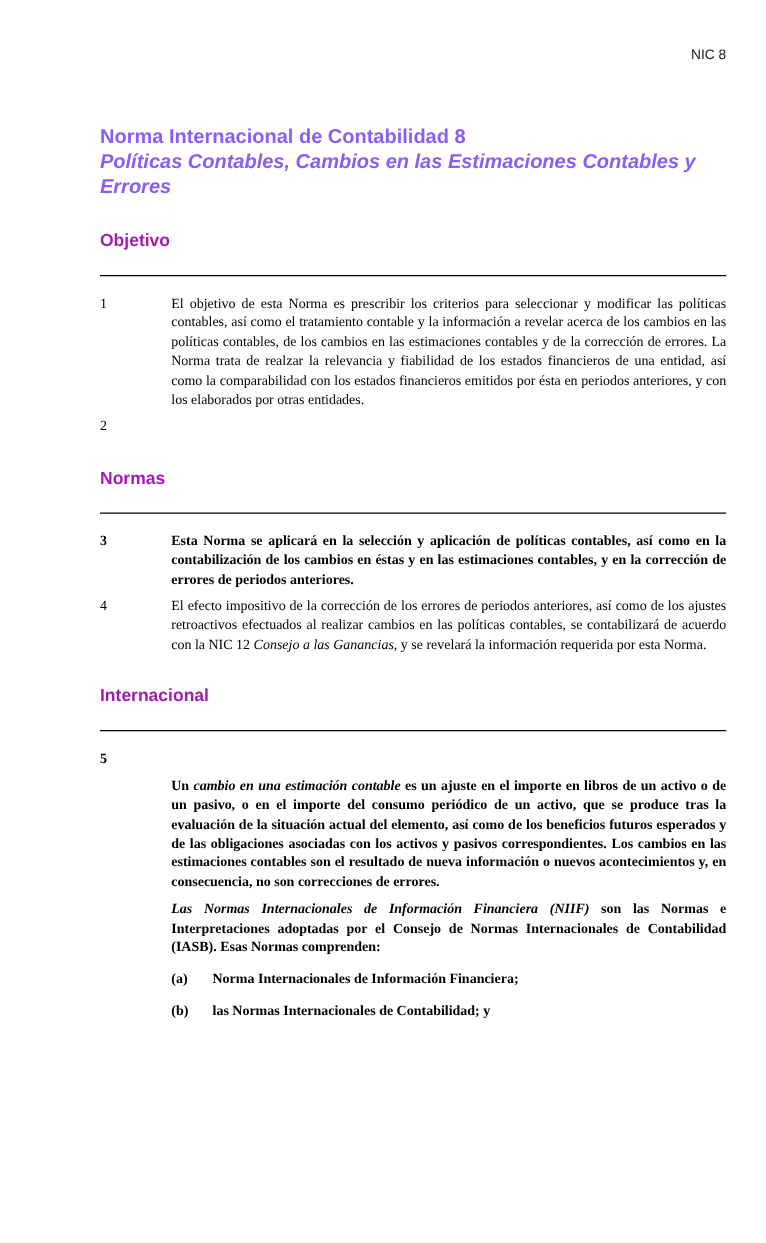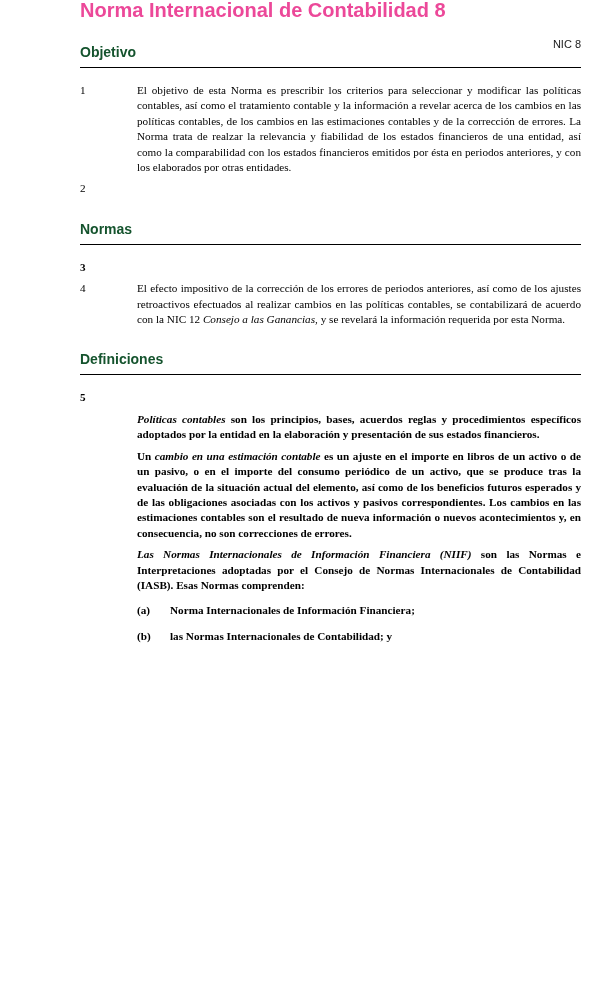"Norma Internacional de Contabilidad 8" .title-block { color: #ec4899 -> #8b5cf6; font-size: 20px -> 16px; padding-top: none -> 100px }
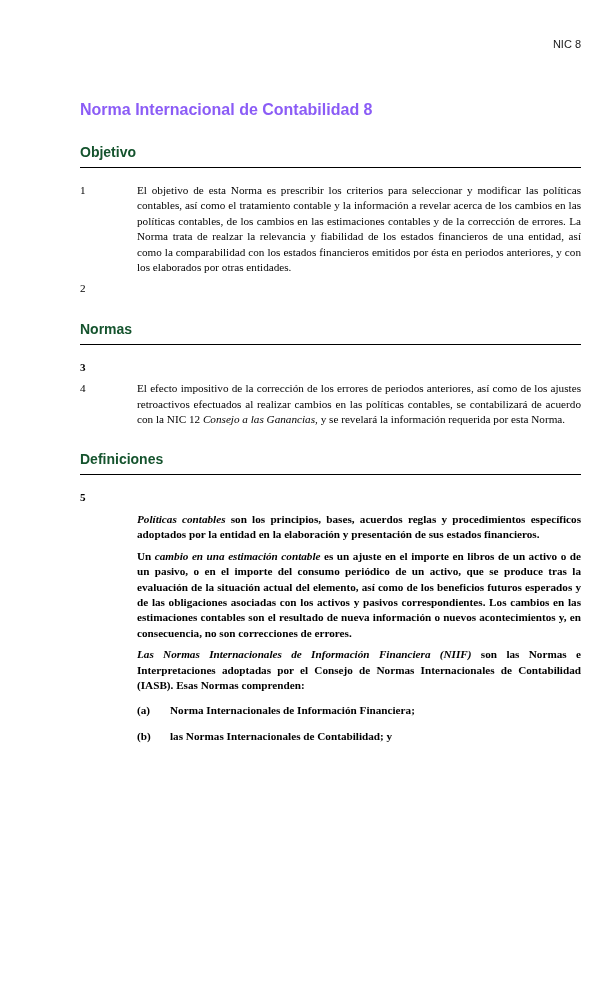"Políticas Contables, Cambios en las" div.title-sub { html: none -> <div>Políticas Contables, Cambios en las Estimaciones Contables y Errores</div> }
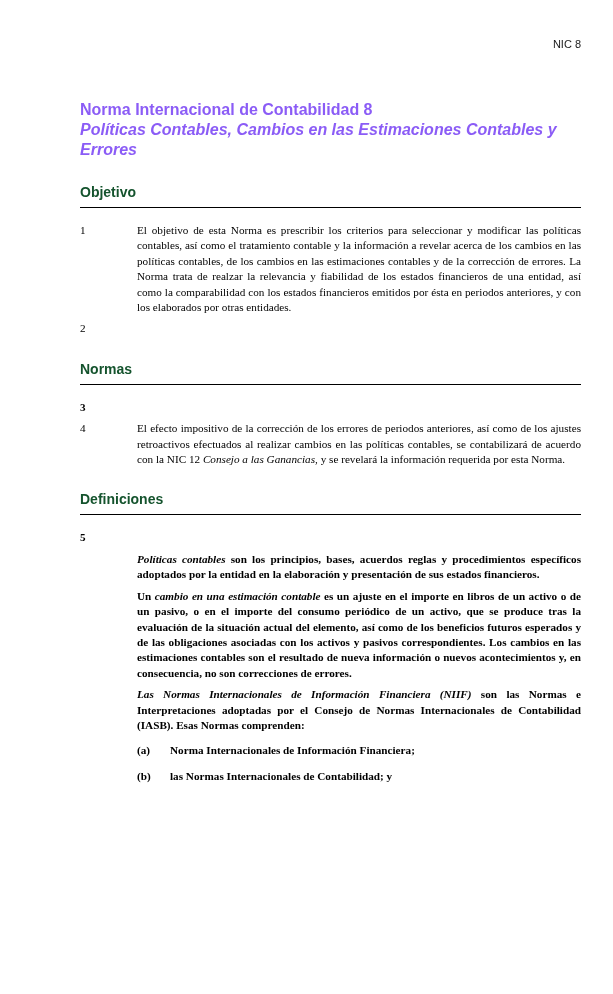"Objetivo" .section-heading { color: #14532d -> #a21caf; padding-bottom: 6px -> 19px }
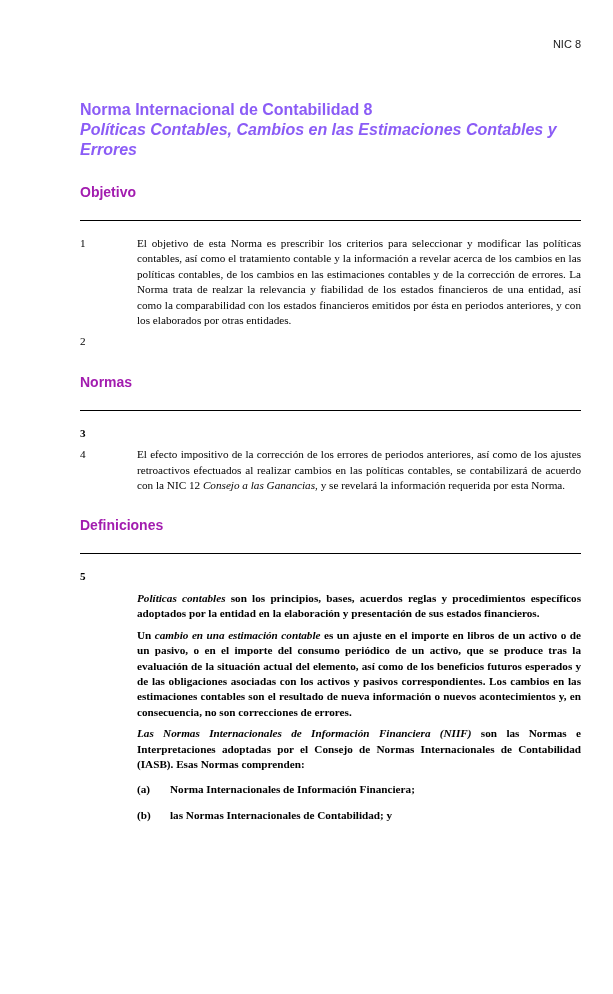"Esta Norma se aplicará en" div.ptext { html: none -> <div>Esta Norma se aplicará en la selección y aplicación de políticas contables, así como en la contabilización de los cambios en éstas y en las estimaciones contables, y en la corrección de errores de periodos anteriores.</div> }
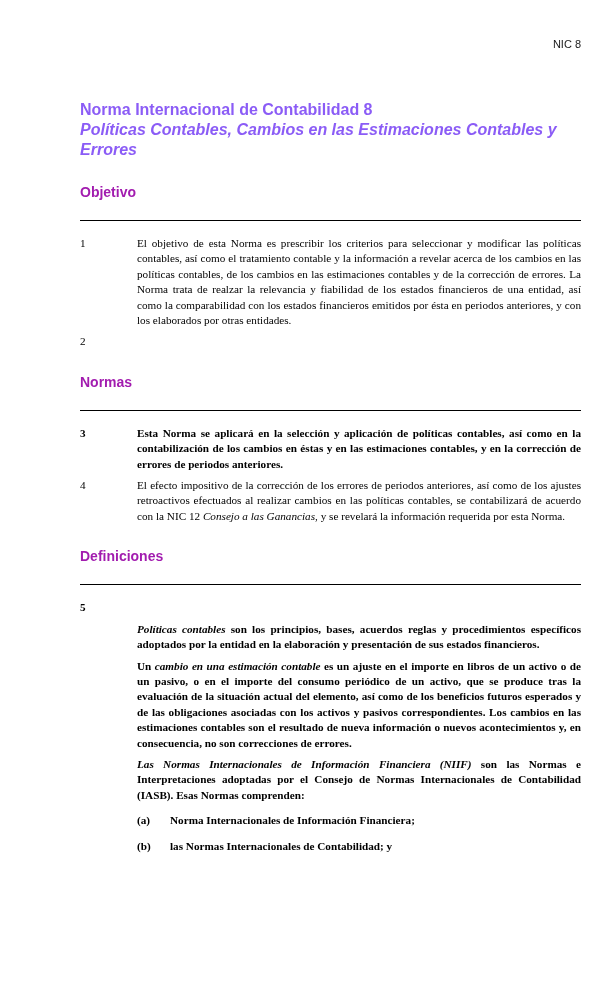"Definiciones" div.section-heading { text: Definiciones -> Internacional }
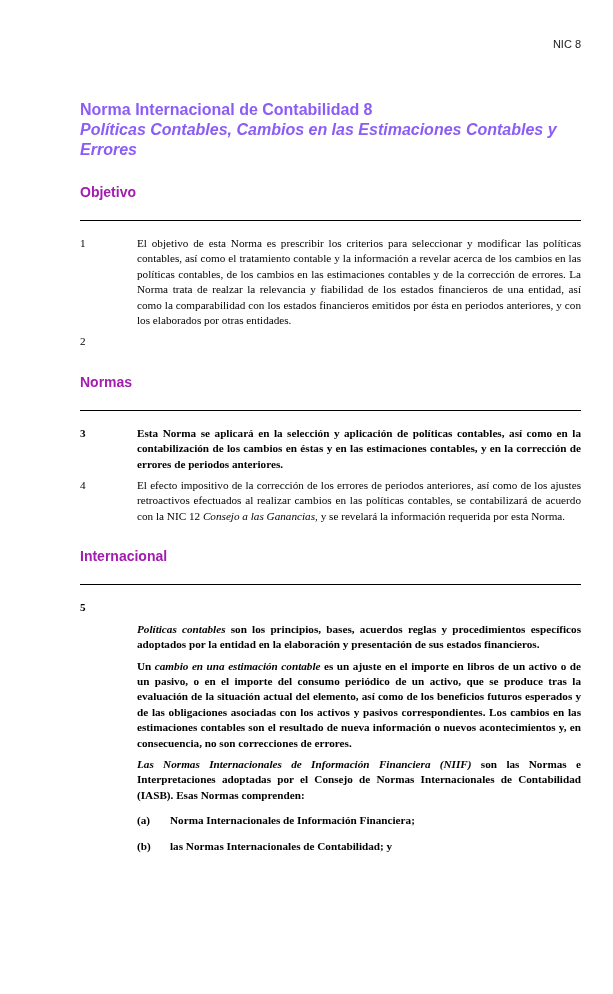"Políticas contables son los principios," div.para { html: <div> <div></div> <div><span></span><span>Políticas contables</span><span> son los principios, bases, acuerdos reglas y procedimientos específicos adoptados por la entidad en la elaboración y presentación de sus estados financieros.</span></div> </div> -> none }
